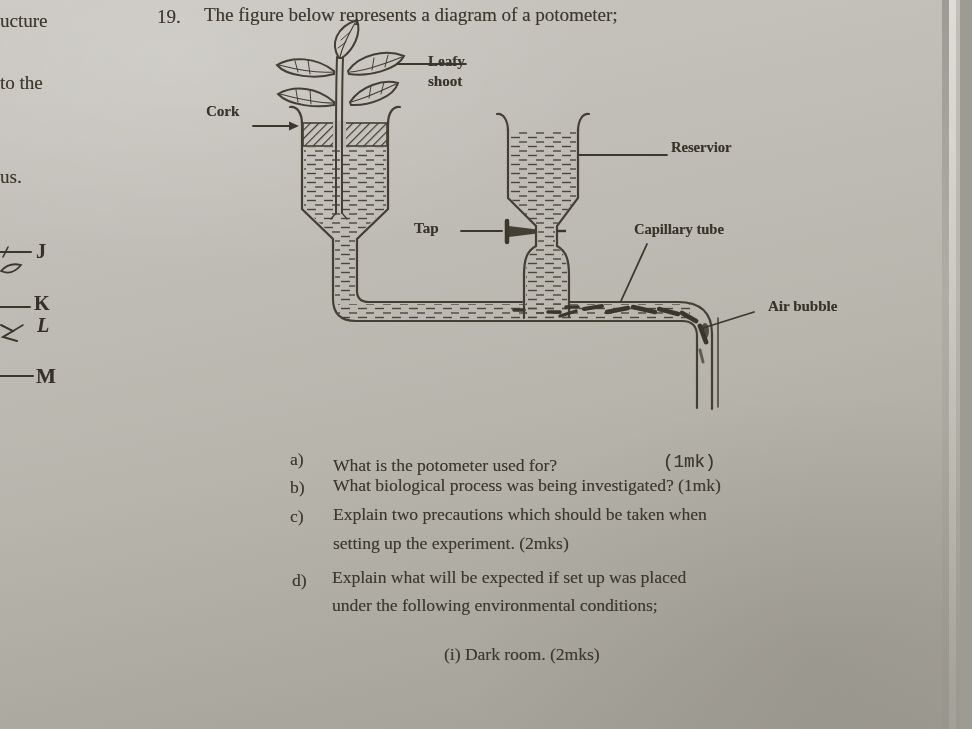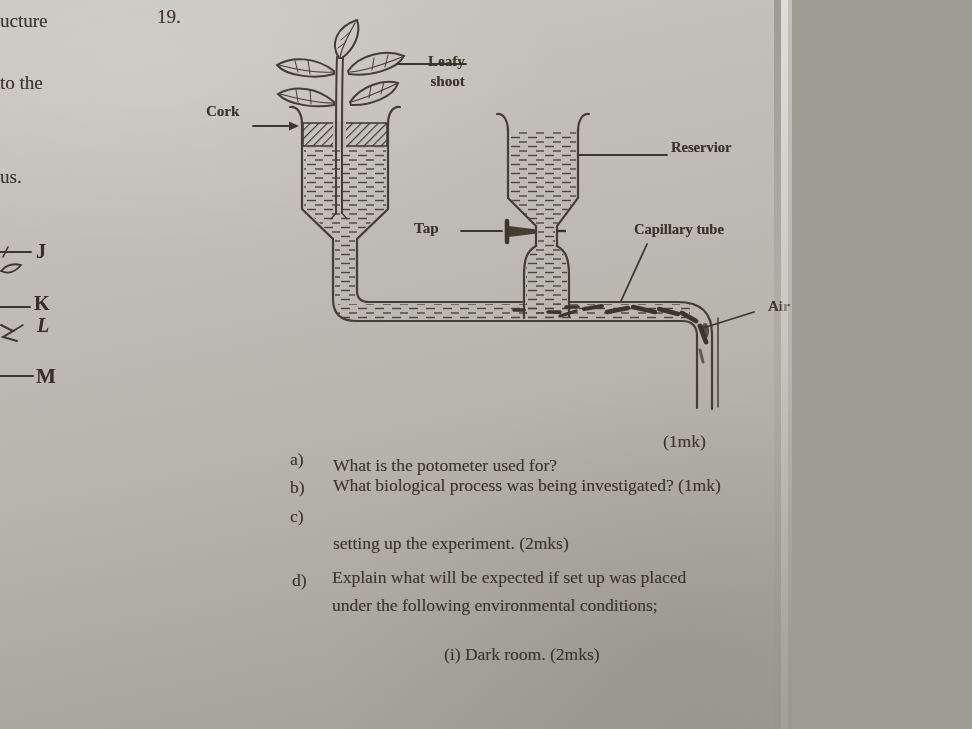"ucture" .page { text-align: right -> none; width: 792px -> 960px }
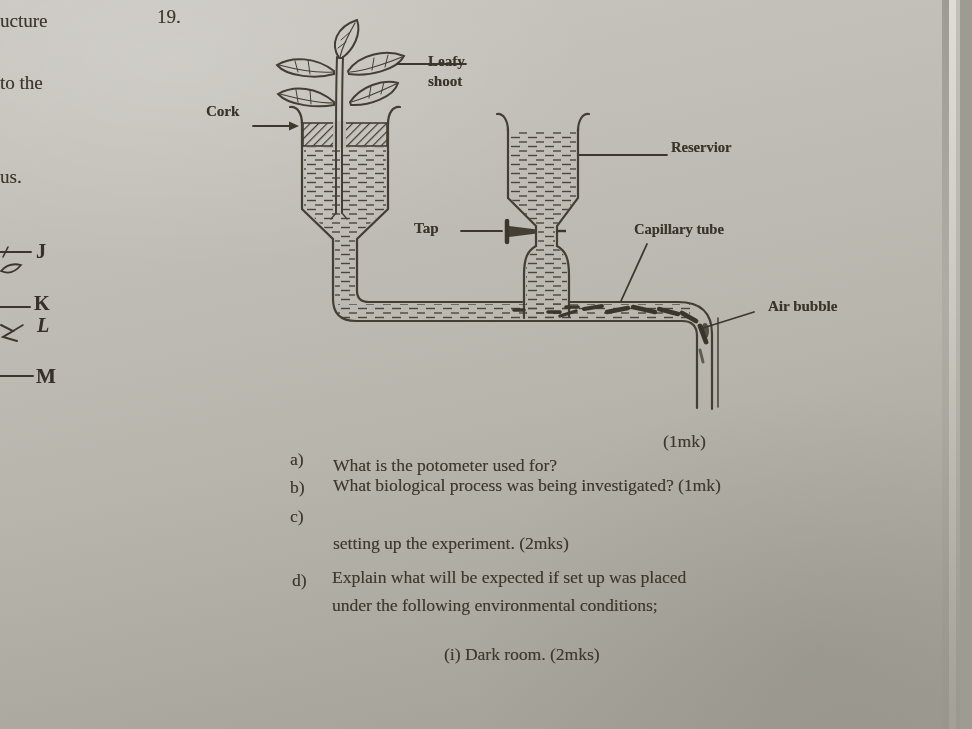"The figure below represents a" span.t { html: none -> <span>The figure below represents a diagram of a potometer;</span> }
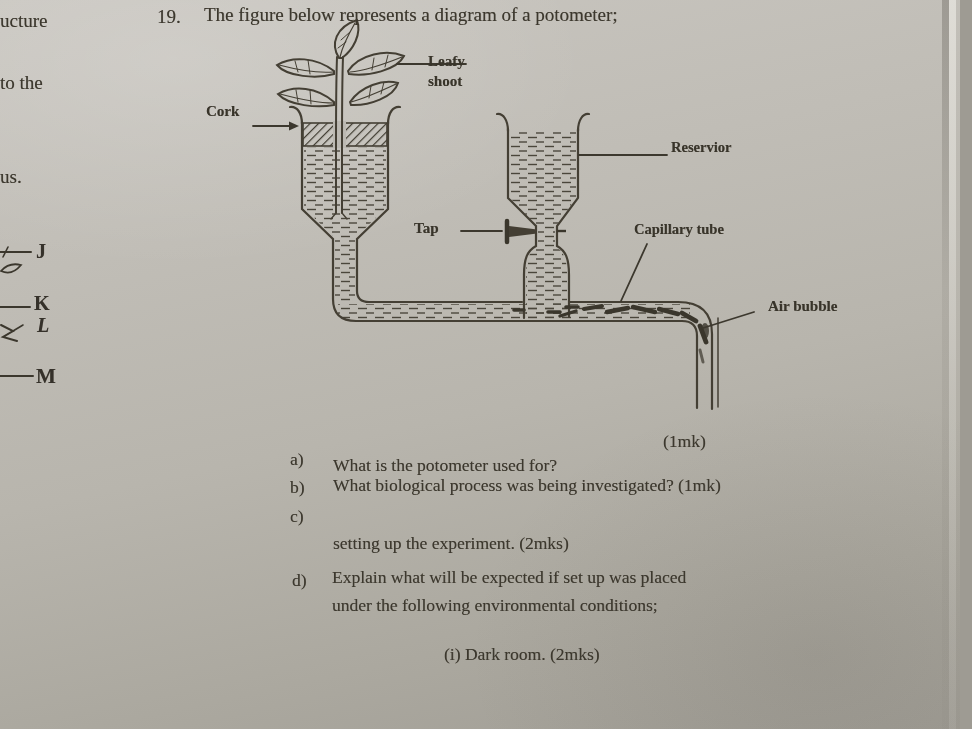"(1mk)" span.t { font-family: none -> Liberation Mono, monospace; top: 431px -> 452px }
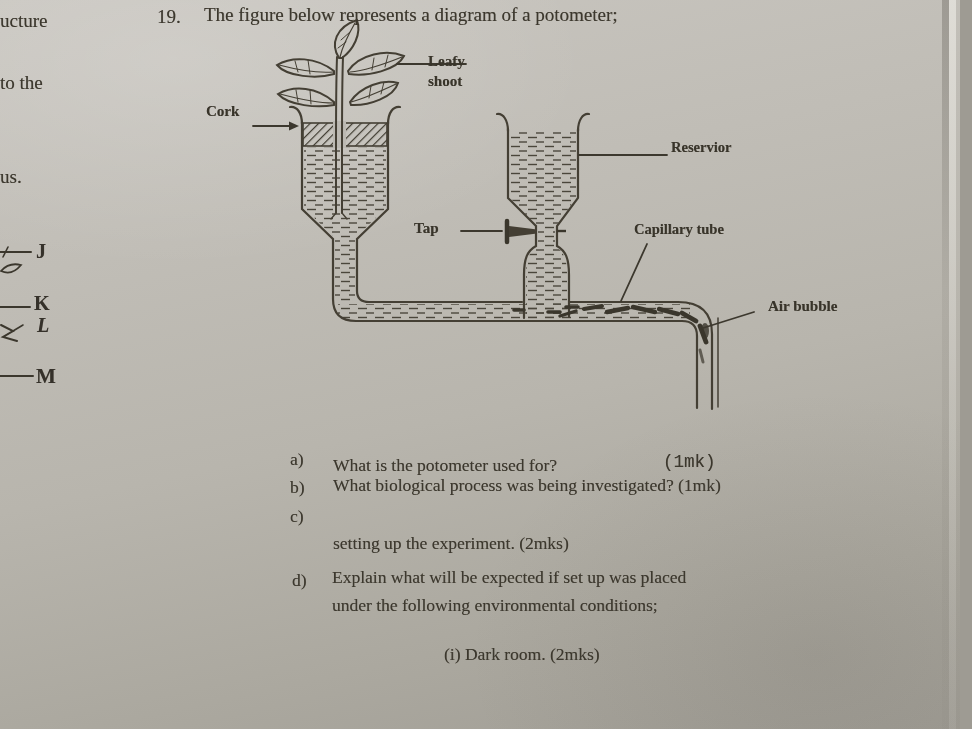"Explain two precautions which should" span.t { html: none -> <span>Explain two precautions which should be taken when</span> }
